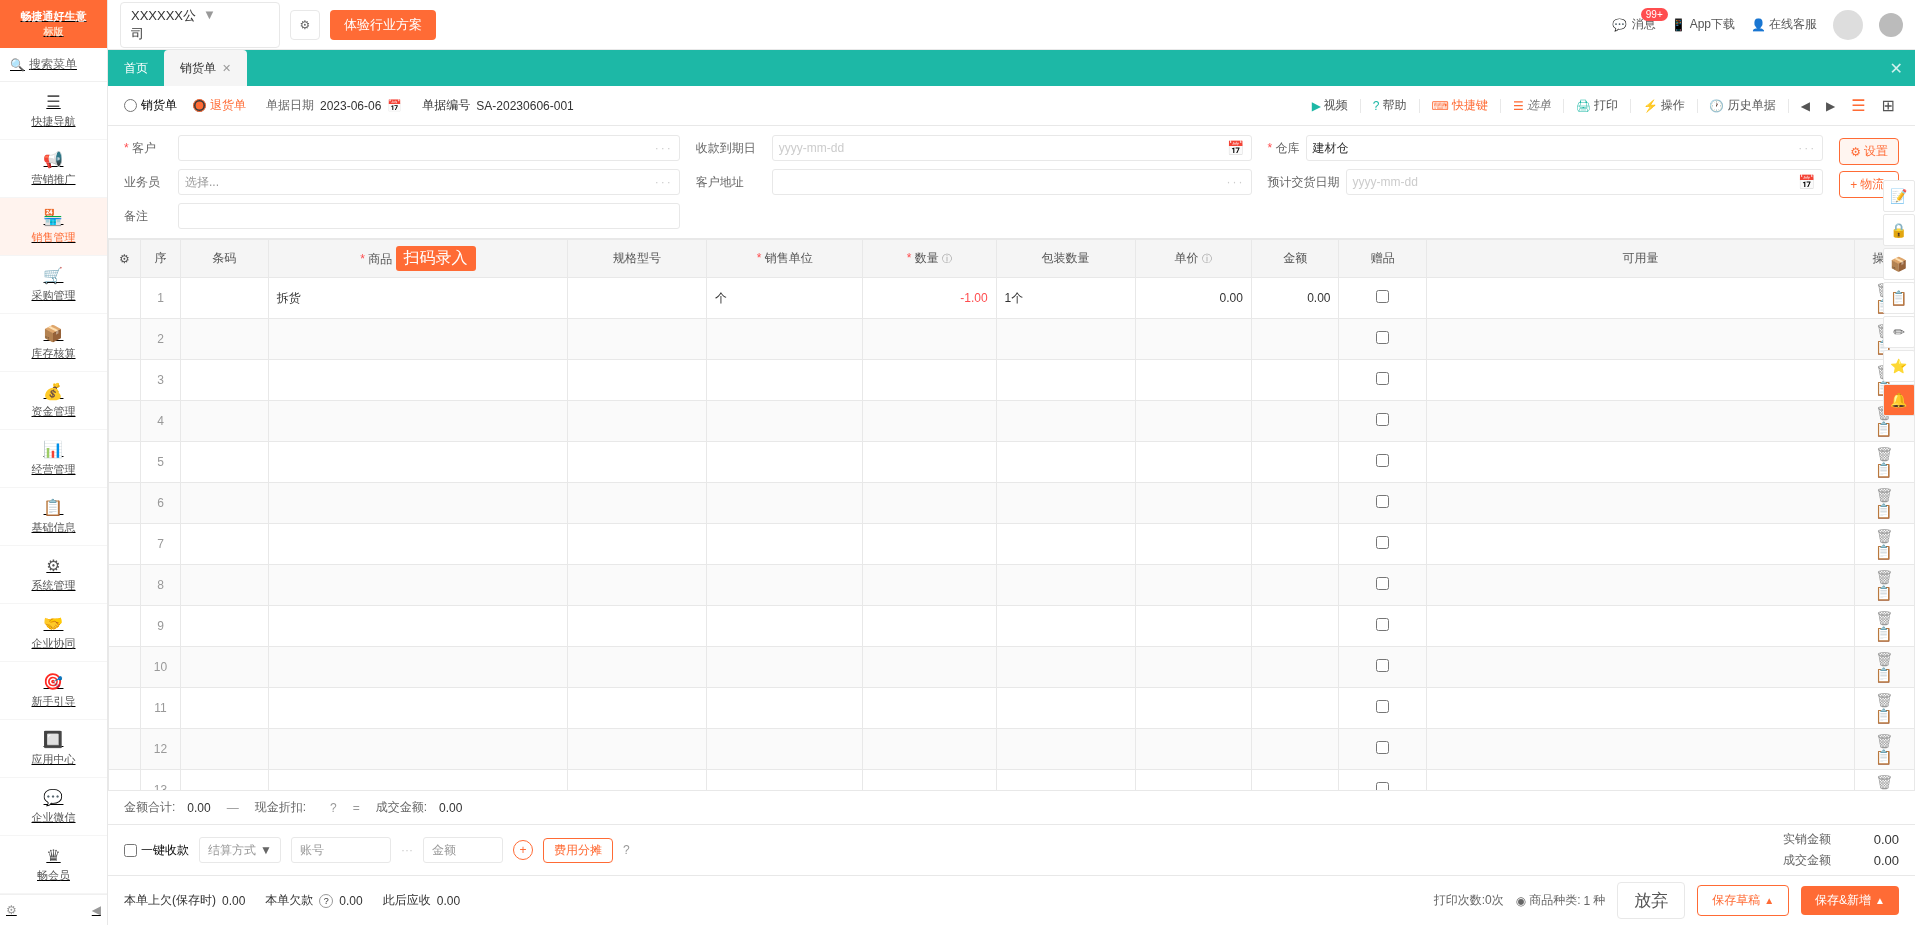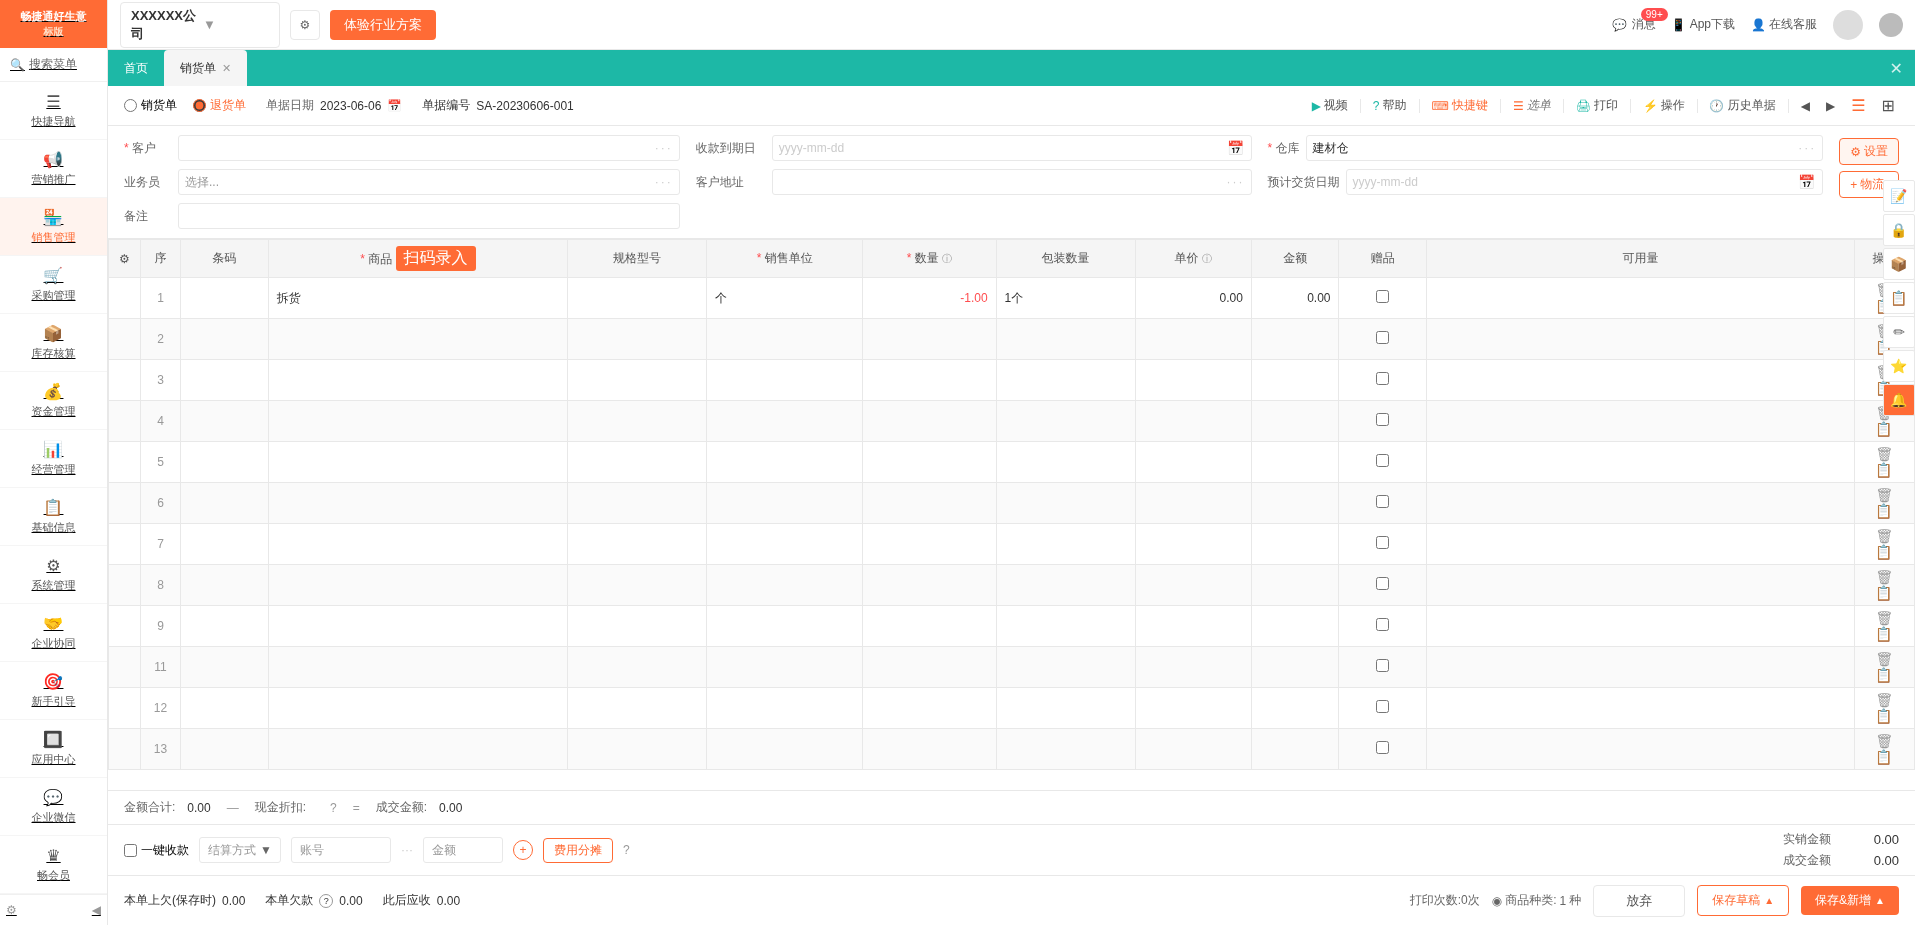"XXXXXX公司" .company-select { align-items: center -> none; font-weight: bold -> none }
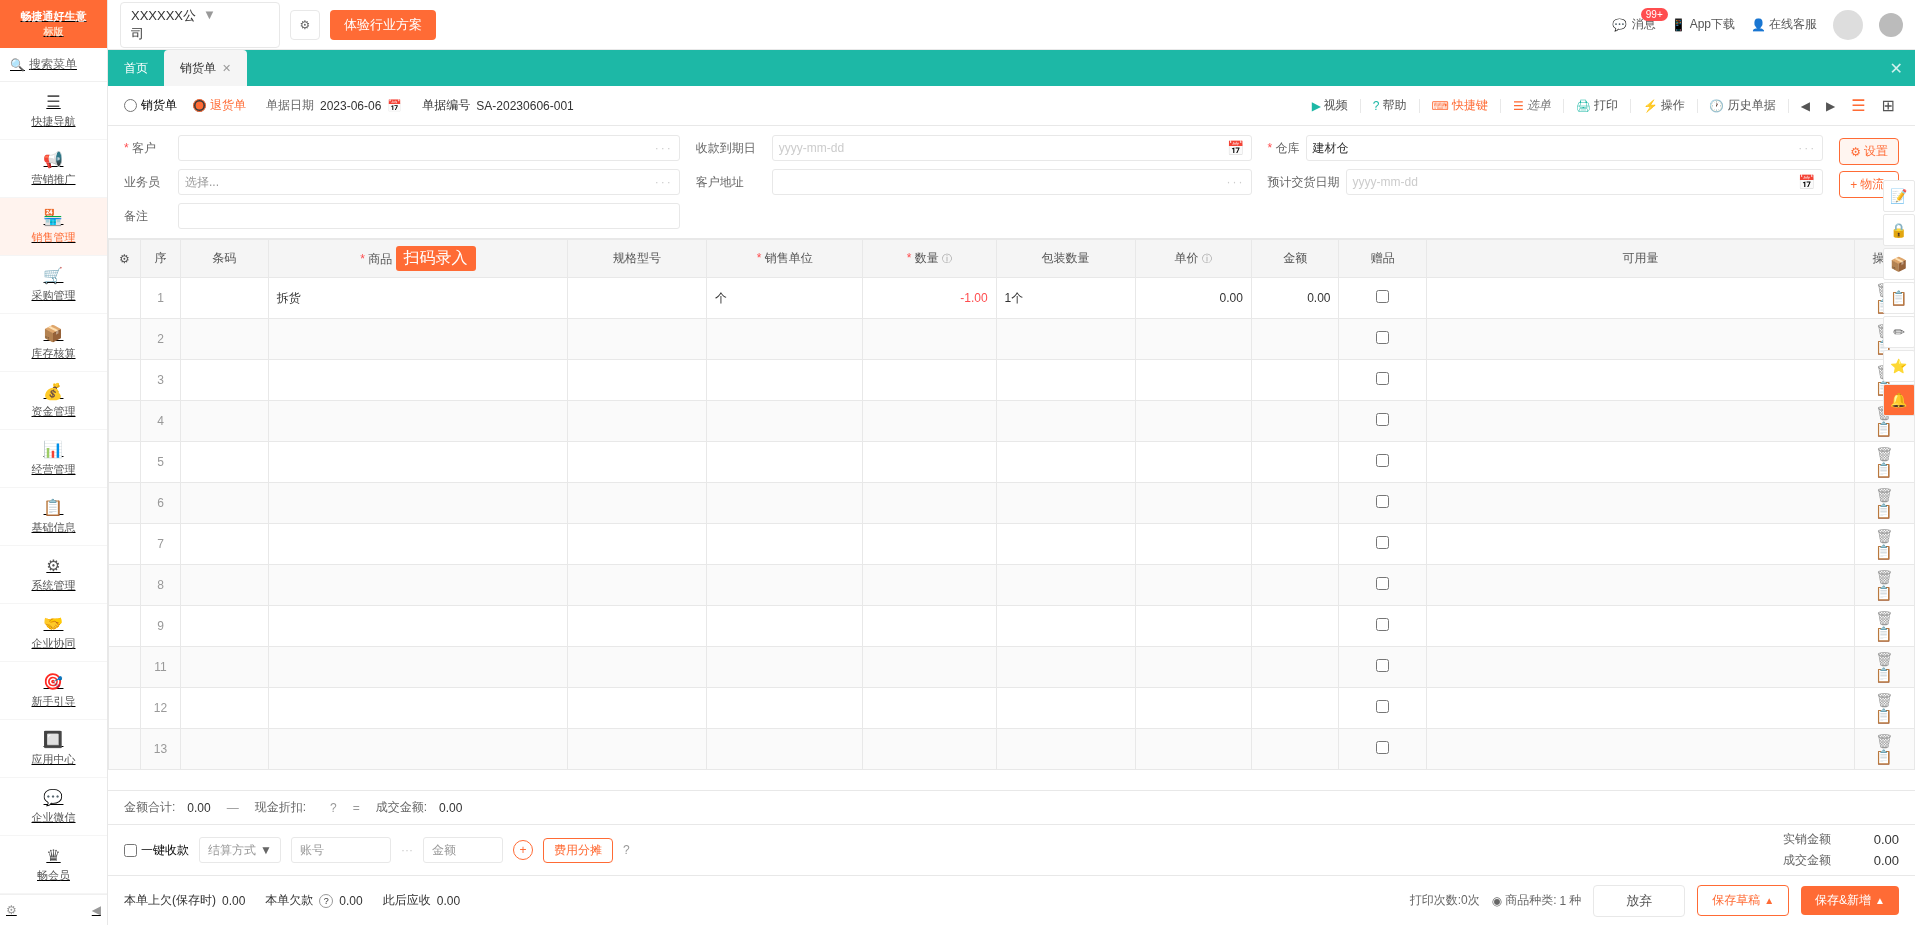"10" tr { html: none -> <tr> <td></td> <td>10</td> <td></td> <td></td> <td></td> <td></td> <td></td> <td></td> <td></td> <td></td> <td><input></td> <td></td> <td> <span>🗑</span> <span>📋</span> </td> </tr> }
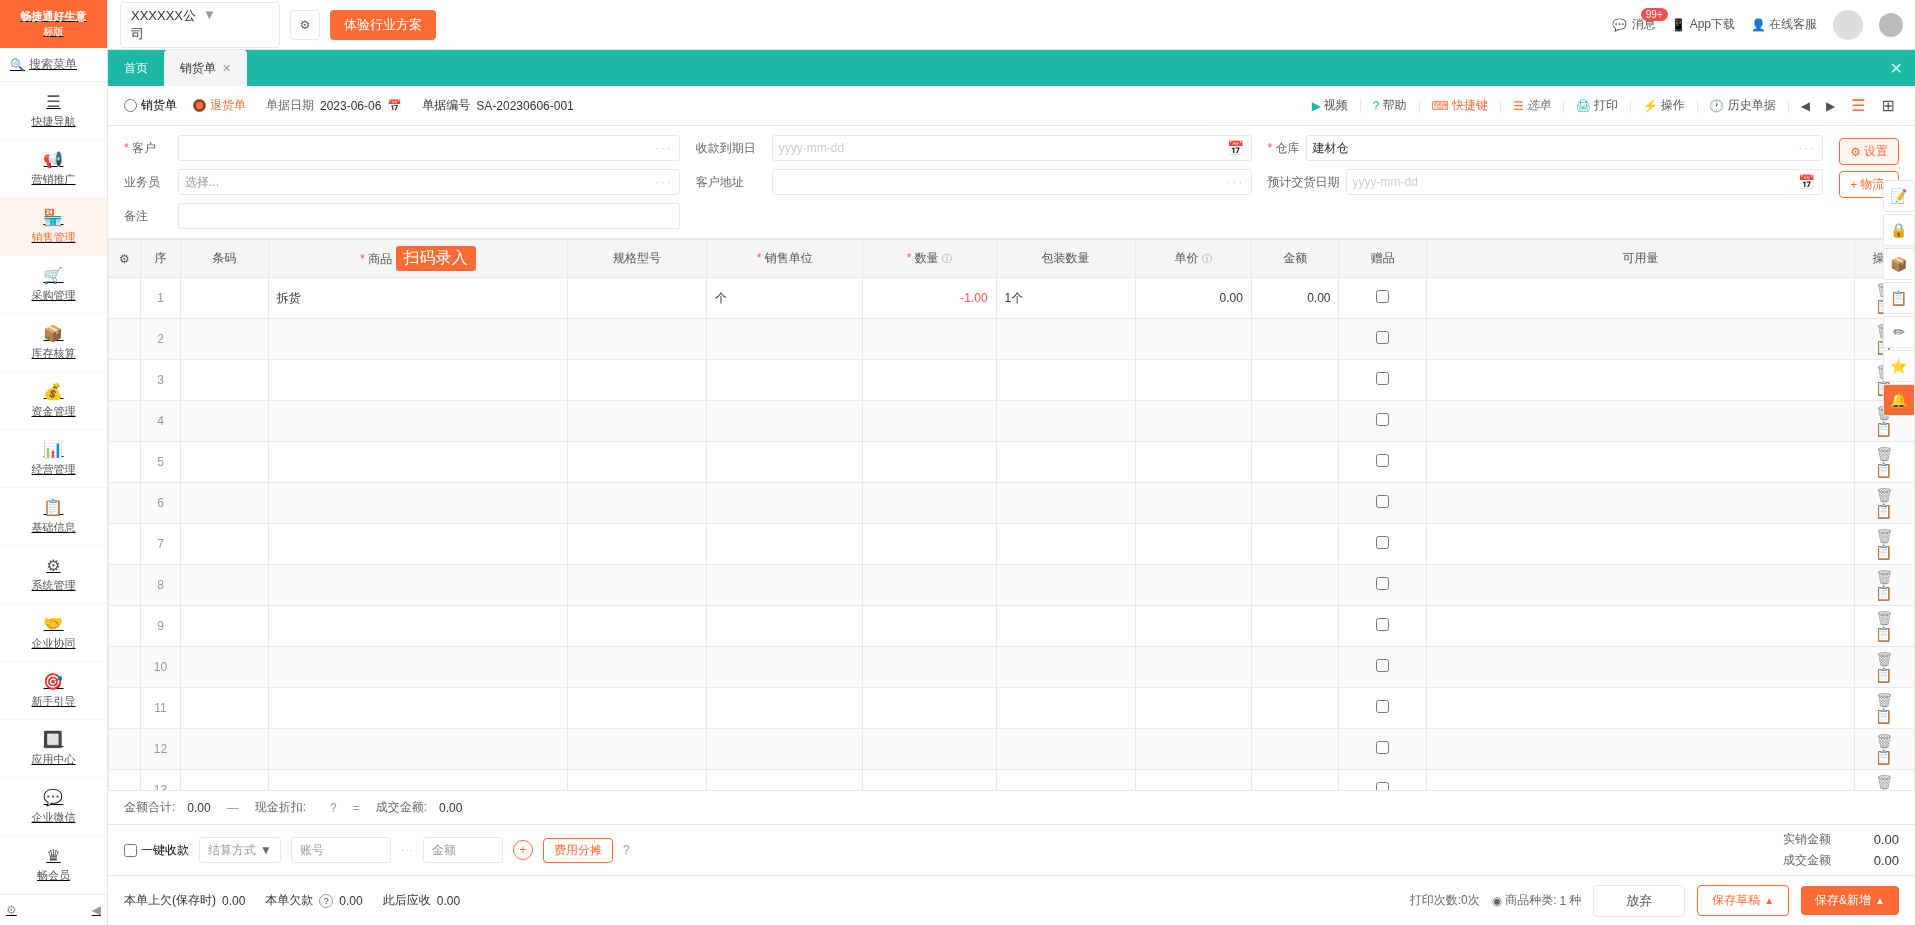"放弃" .discard-btn { font-size: 13px -> 17px; padding: 6px 32px -> 6px 16px }
